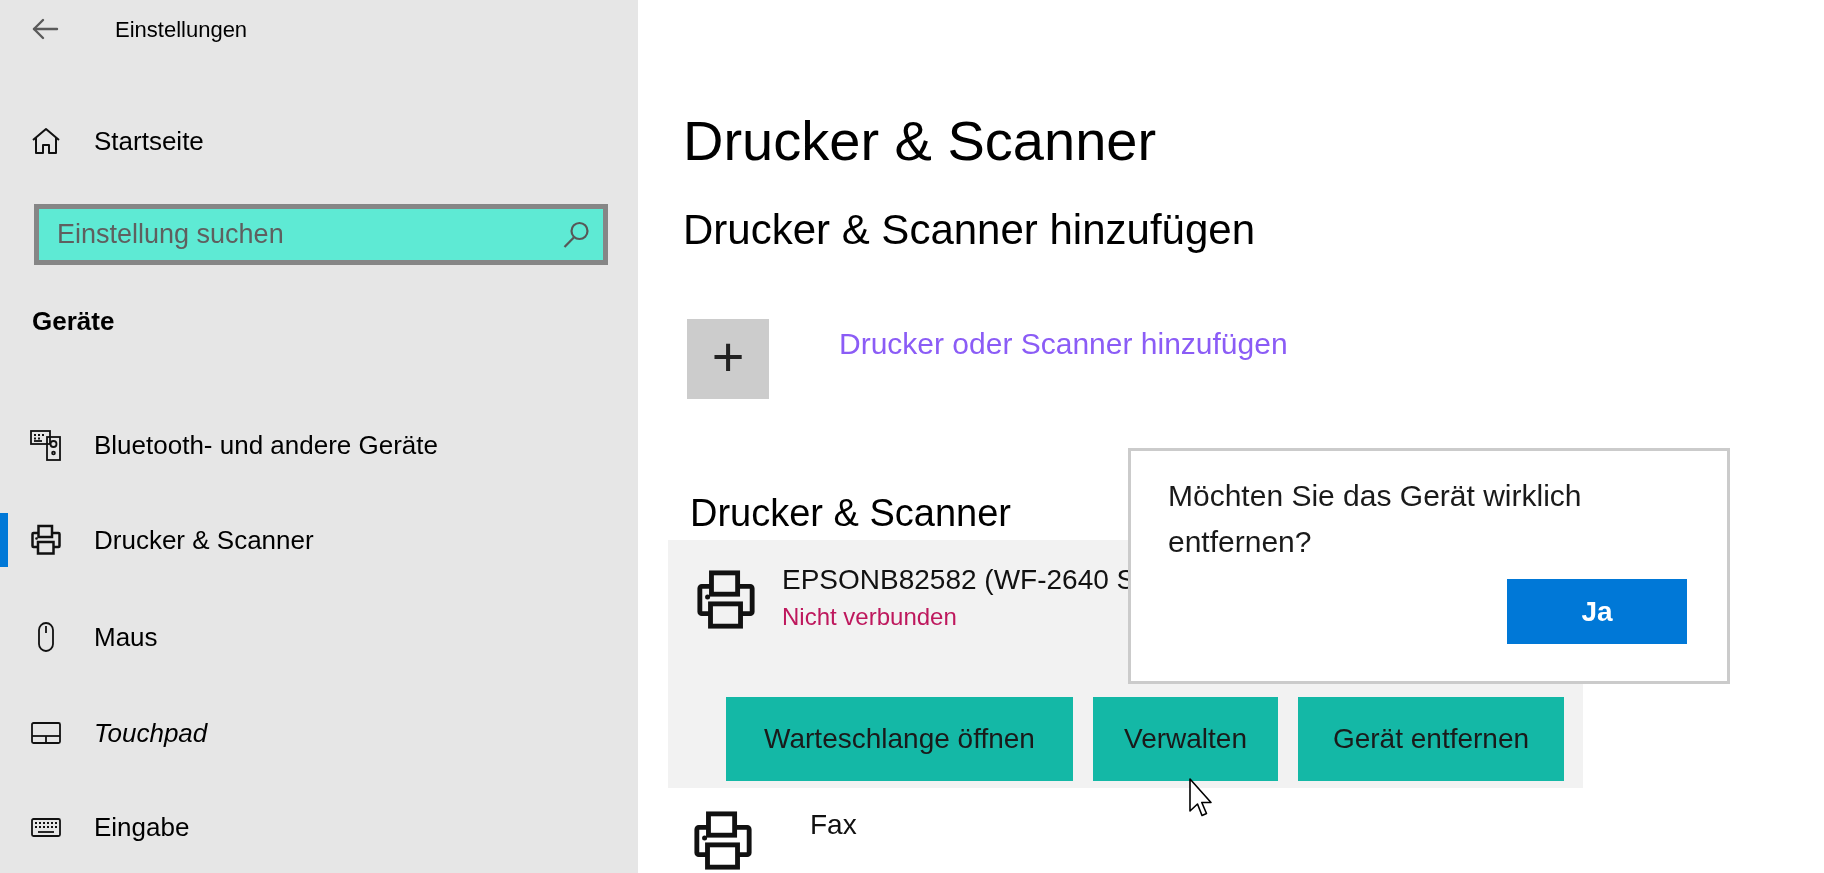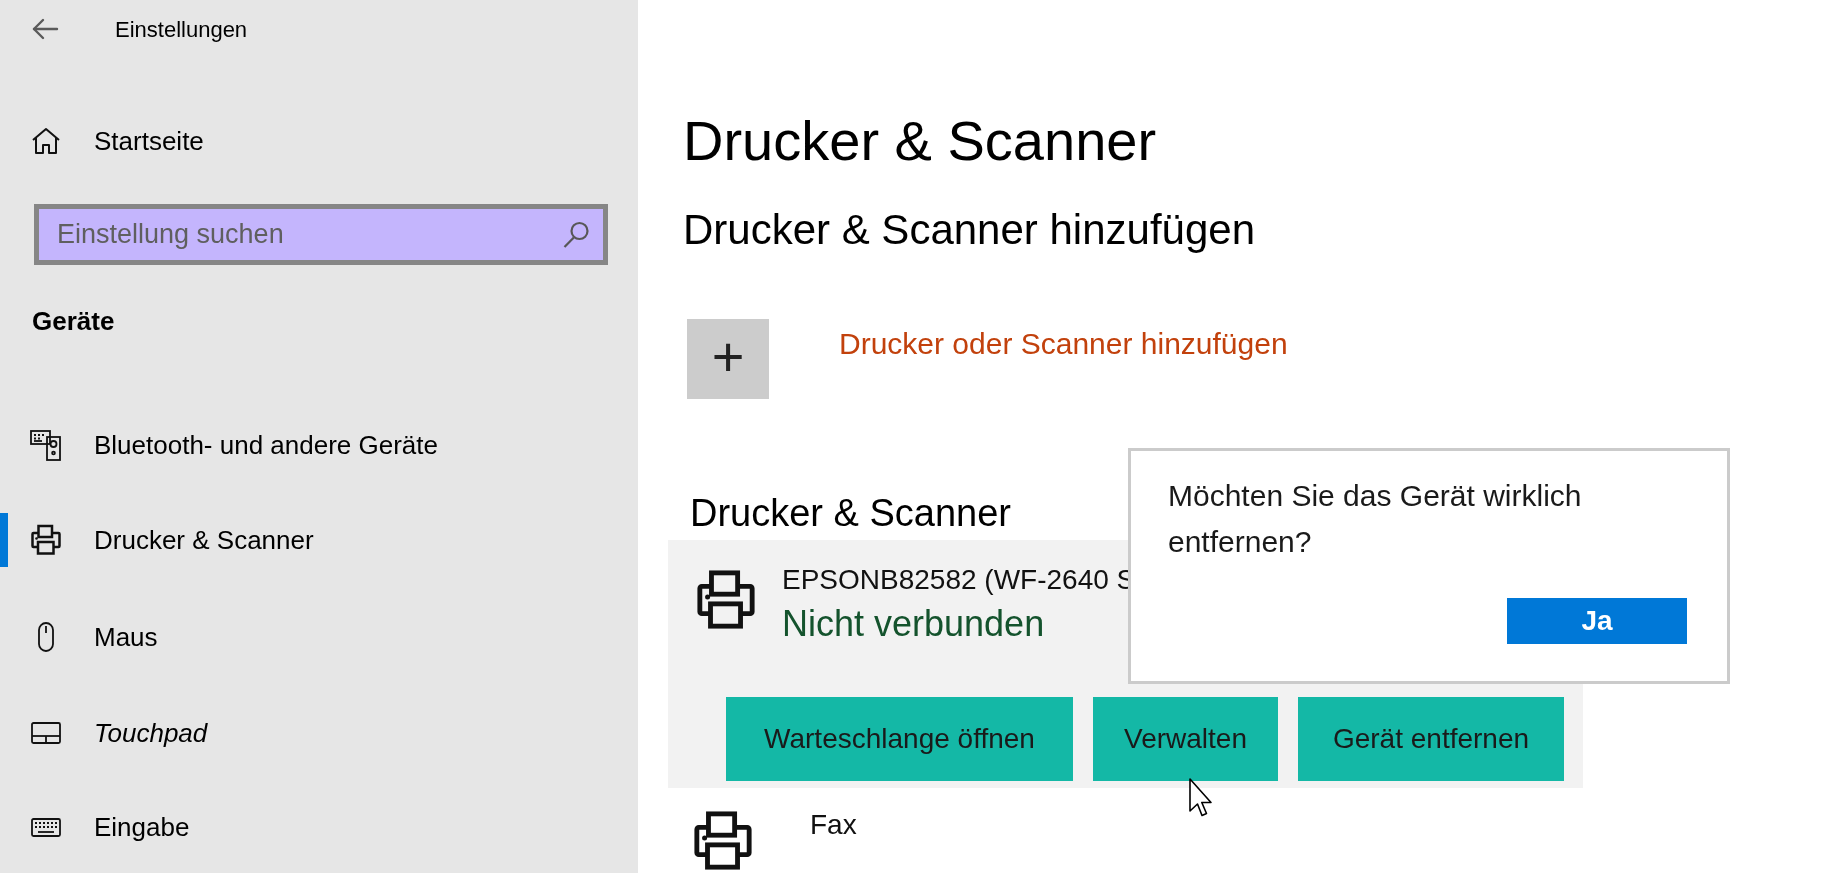"Einstellung suchen" .searchbox { background: #c4b5fd -> #5eead4 }
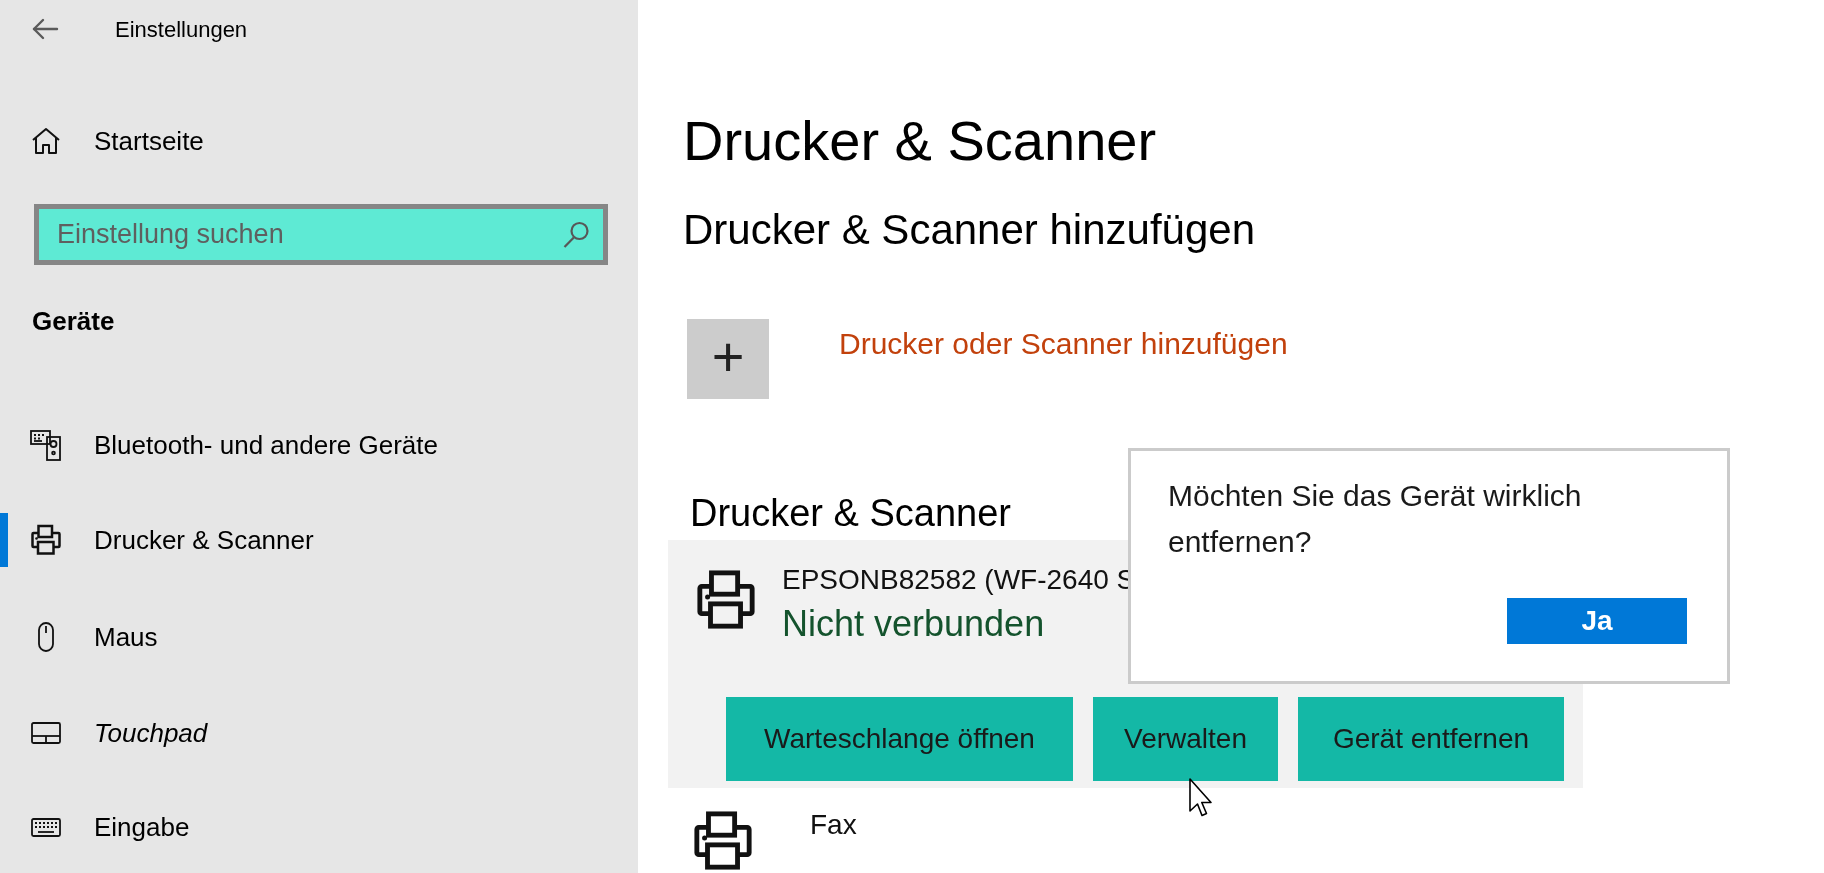"Drucker oder Scanner hinzufügen" .addlbl { color: #c2410c -> #8b5cf6 }
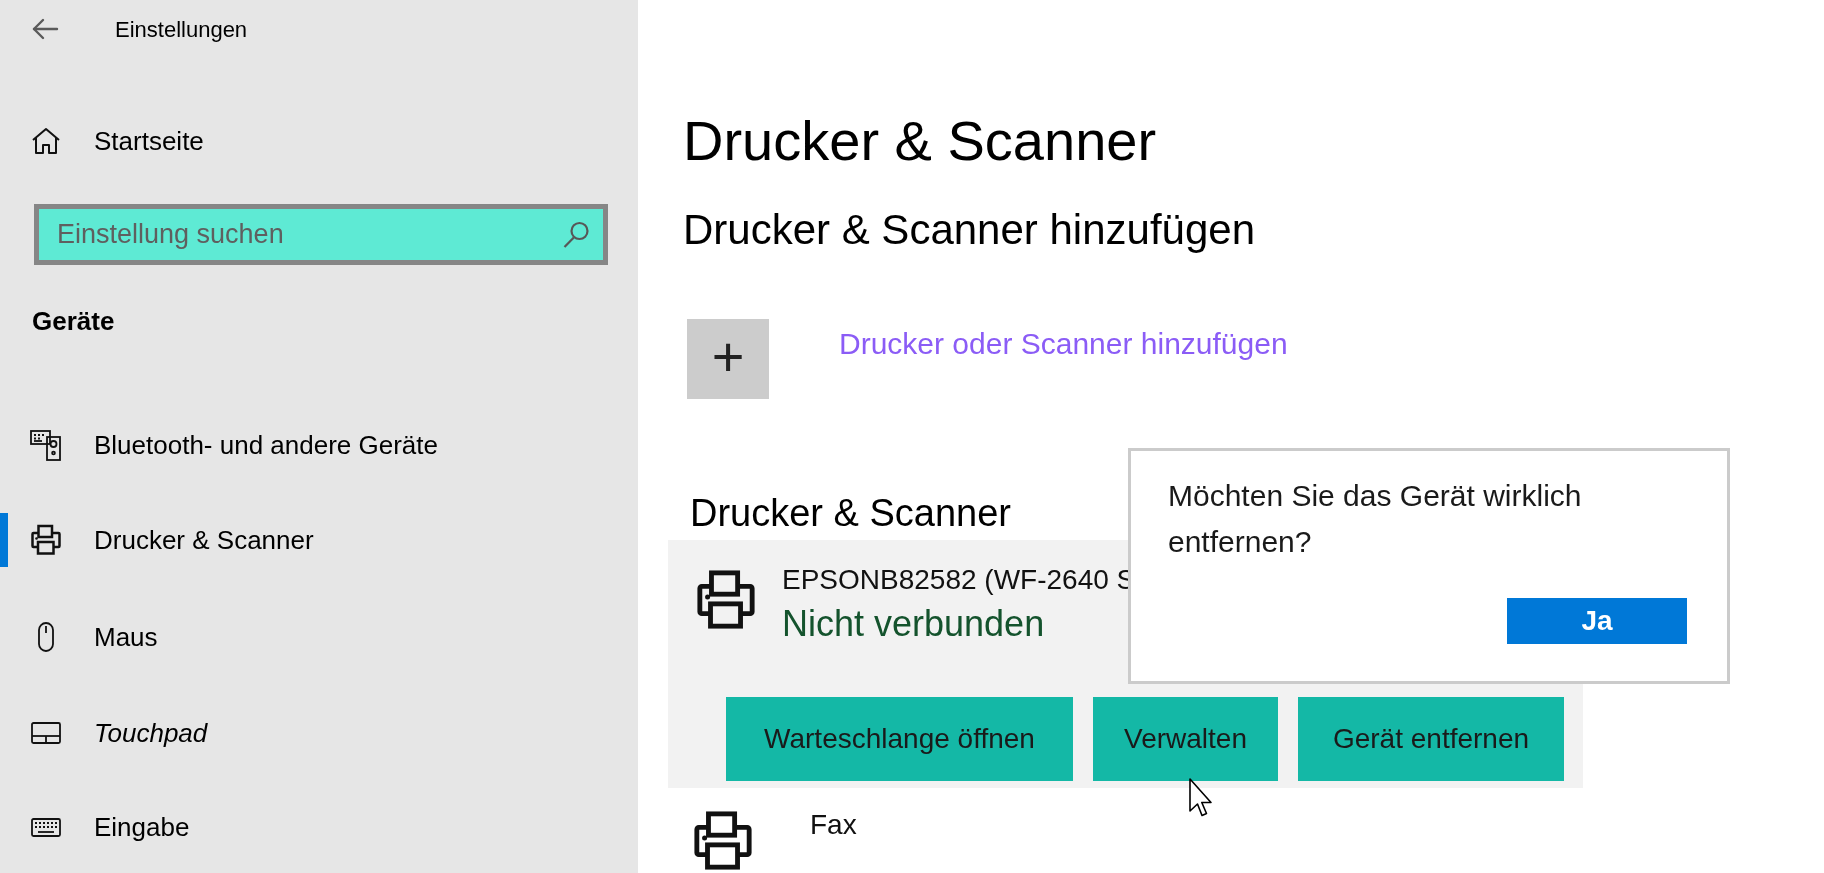"Nicht verbunden" .devstatus { color: #14532d -> #be185d; font-size: 36px -> 24px }
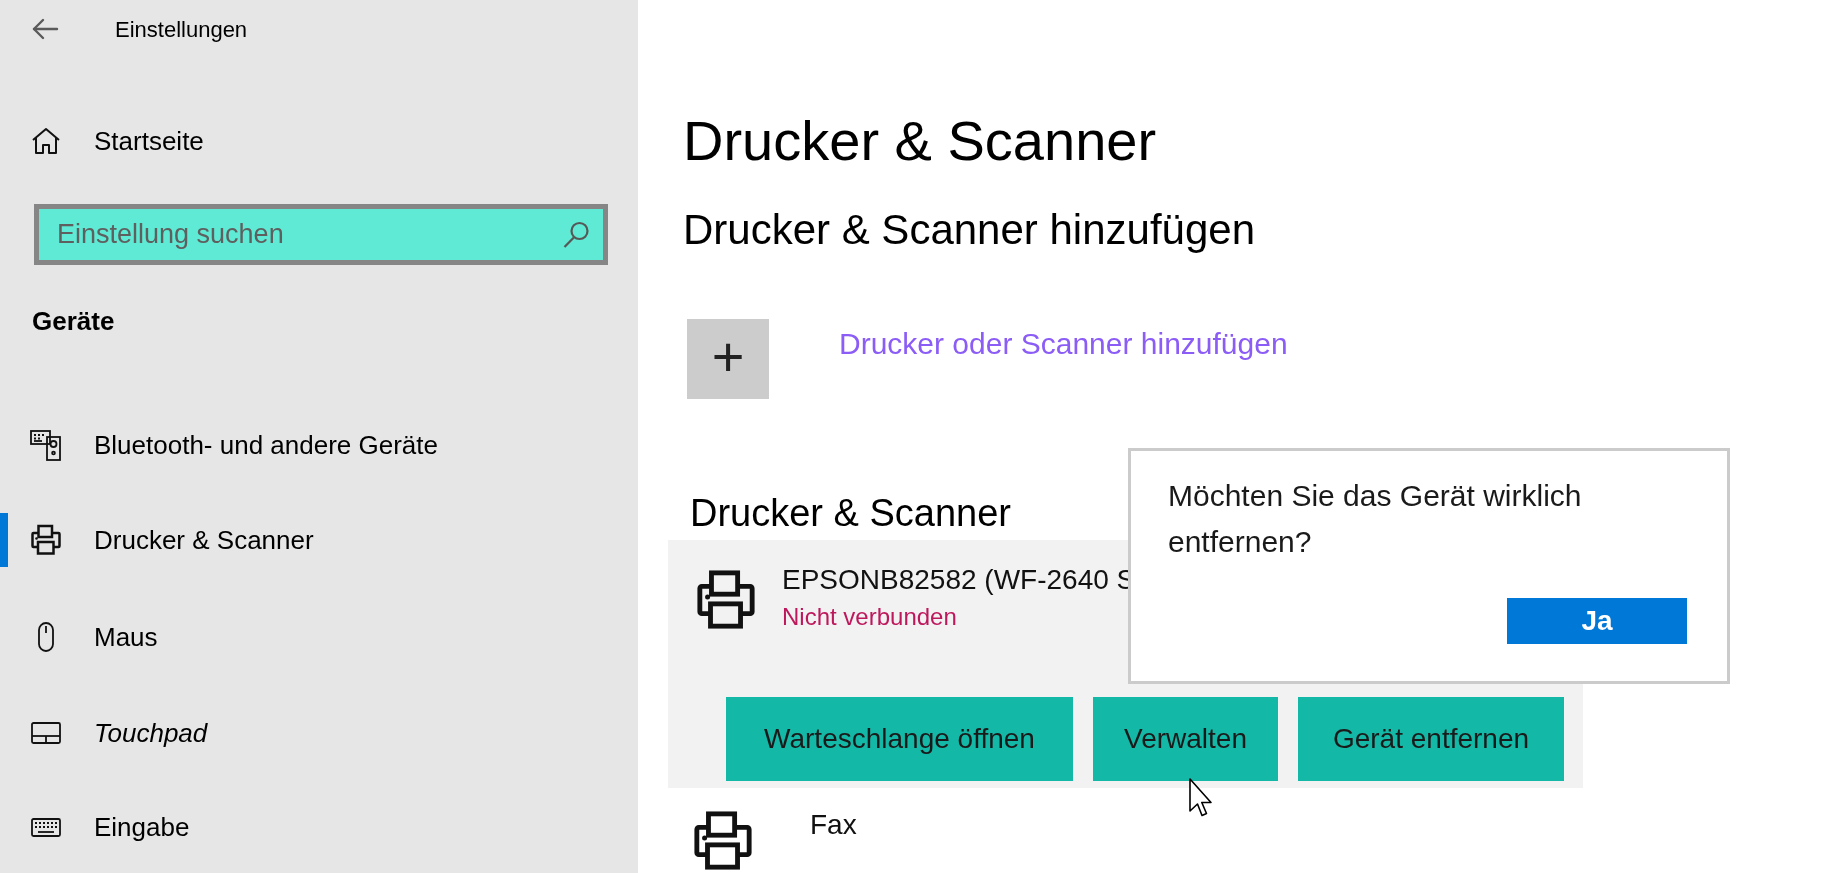"Ja" .ja { height: 46px -> 65px }
